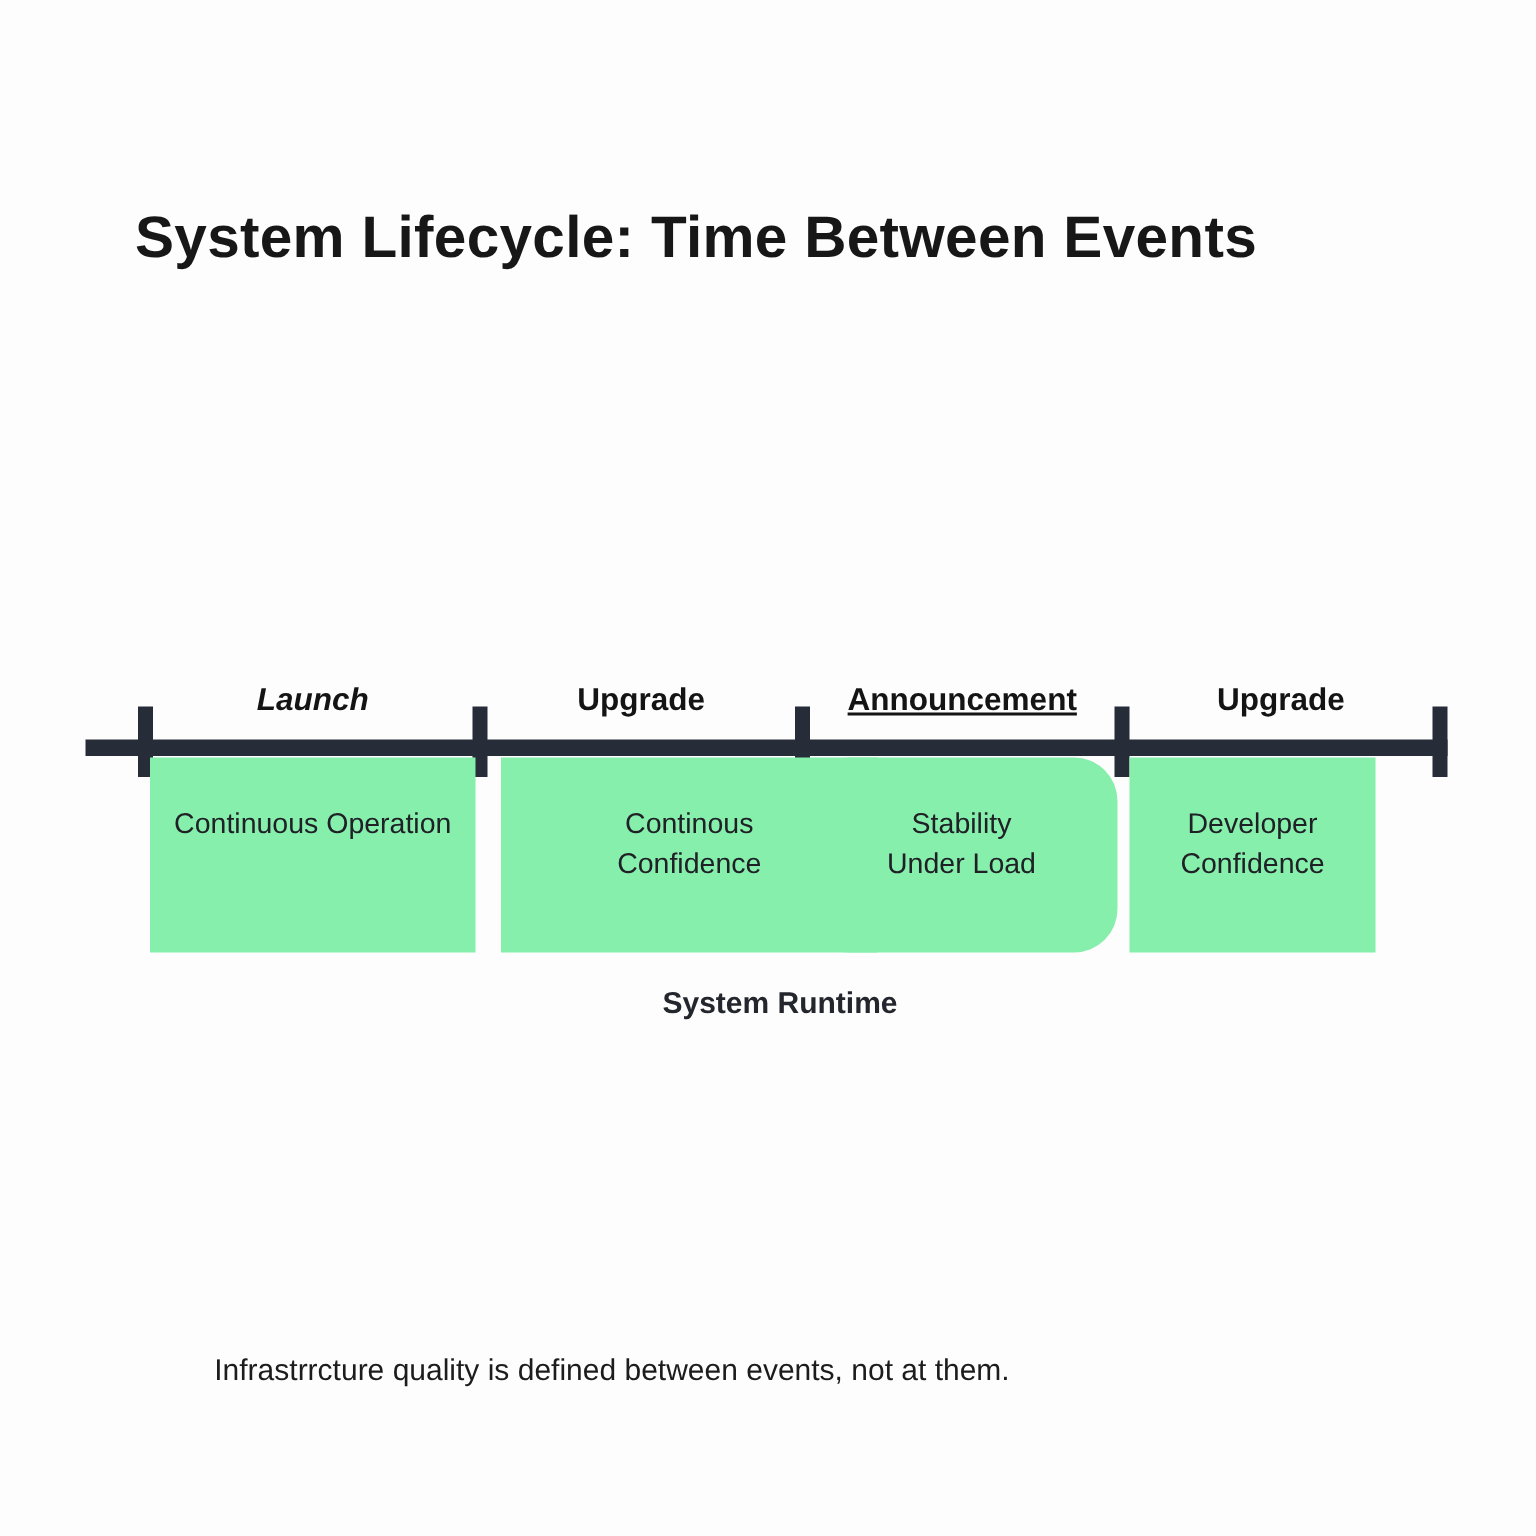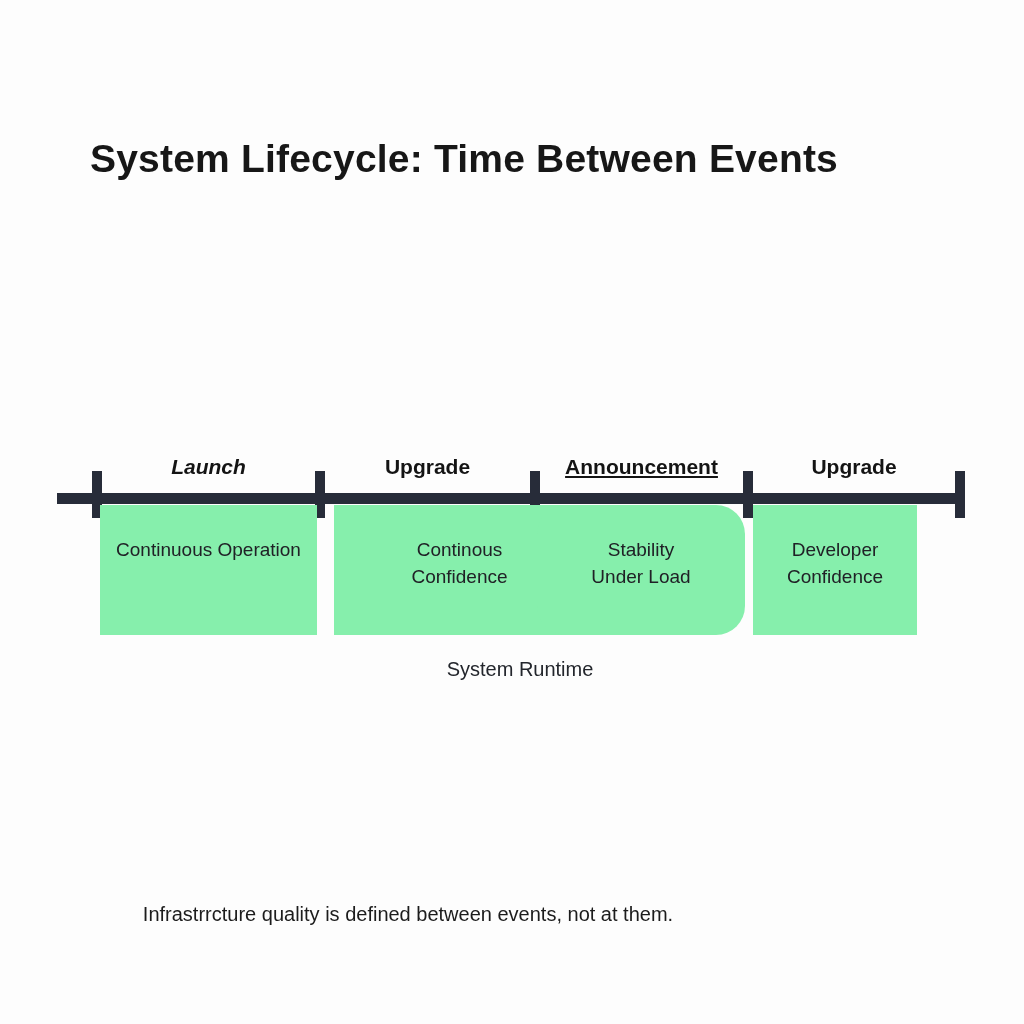"System Runtime" .axis-label { font-weight: none -> bold }
